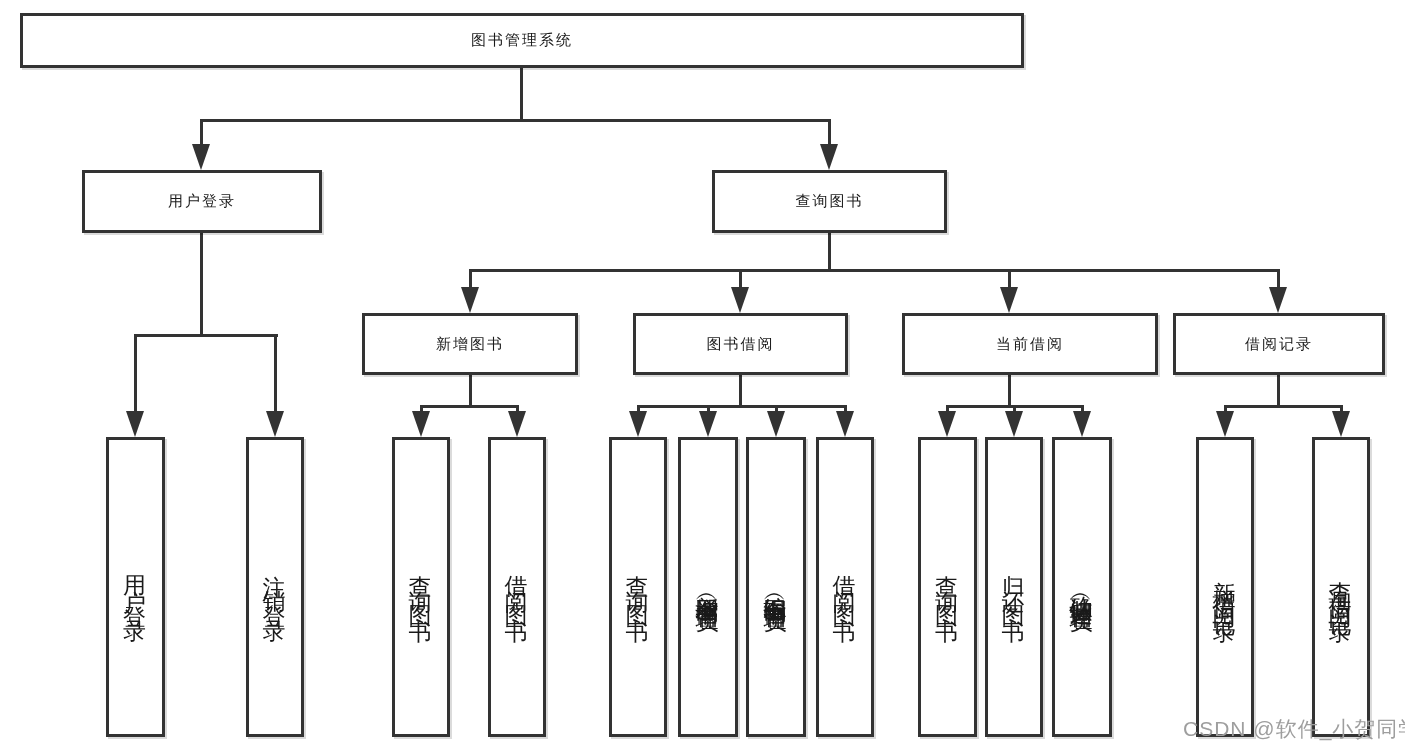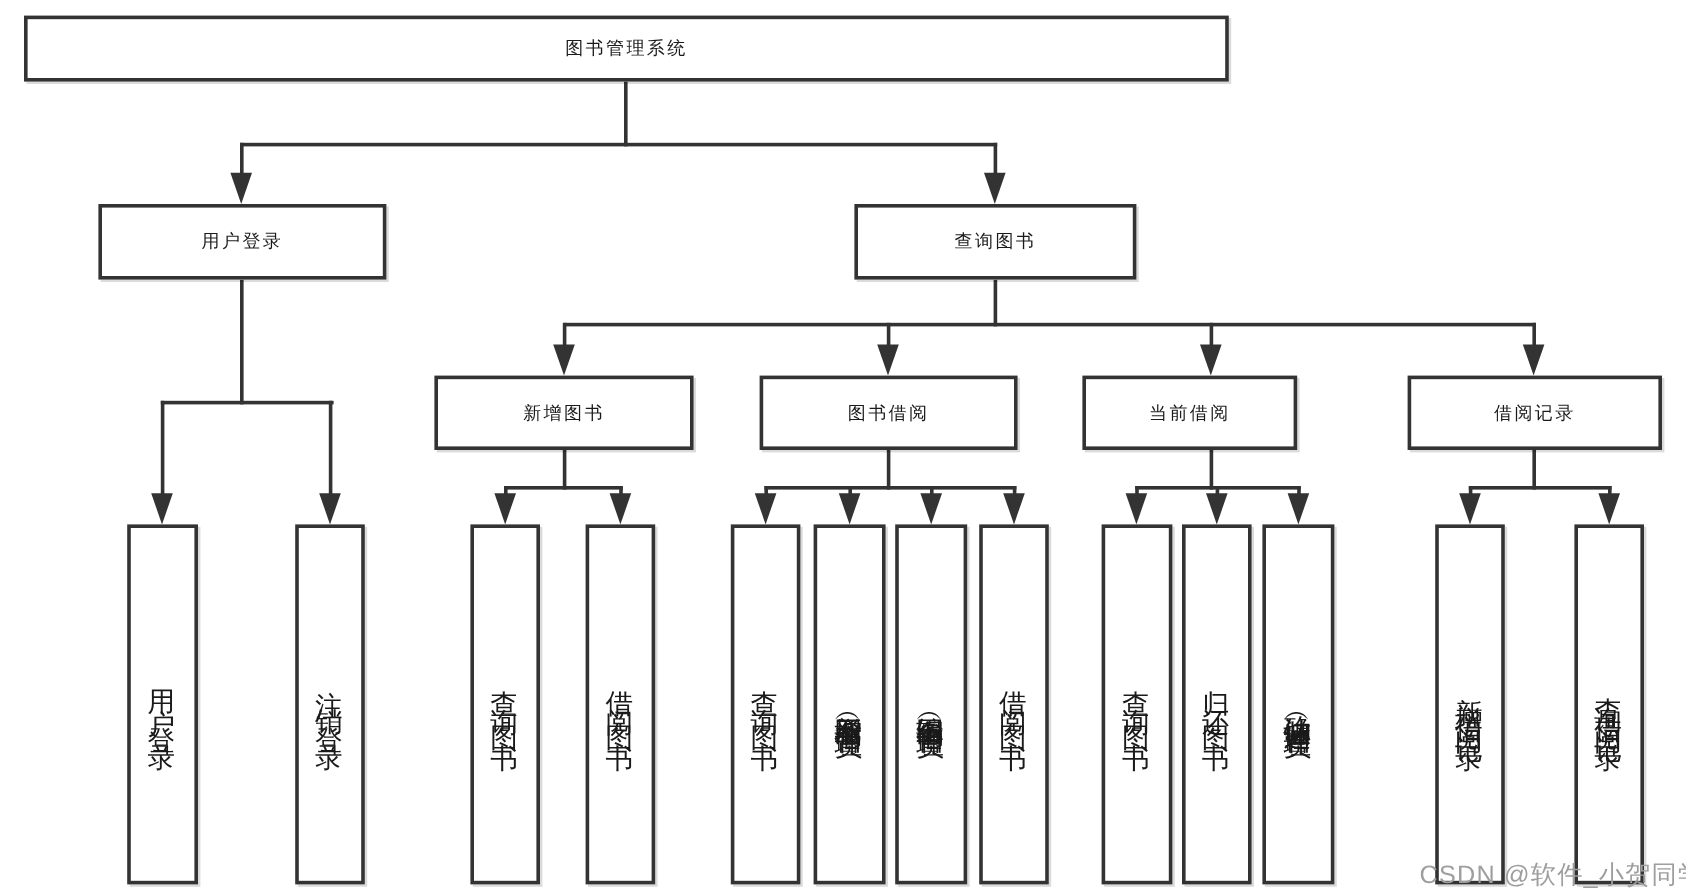"当前借阅" div.box { width: 179px -> 256px }
